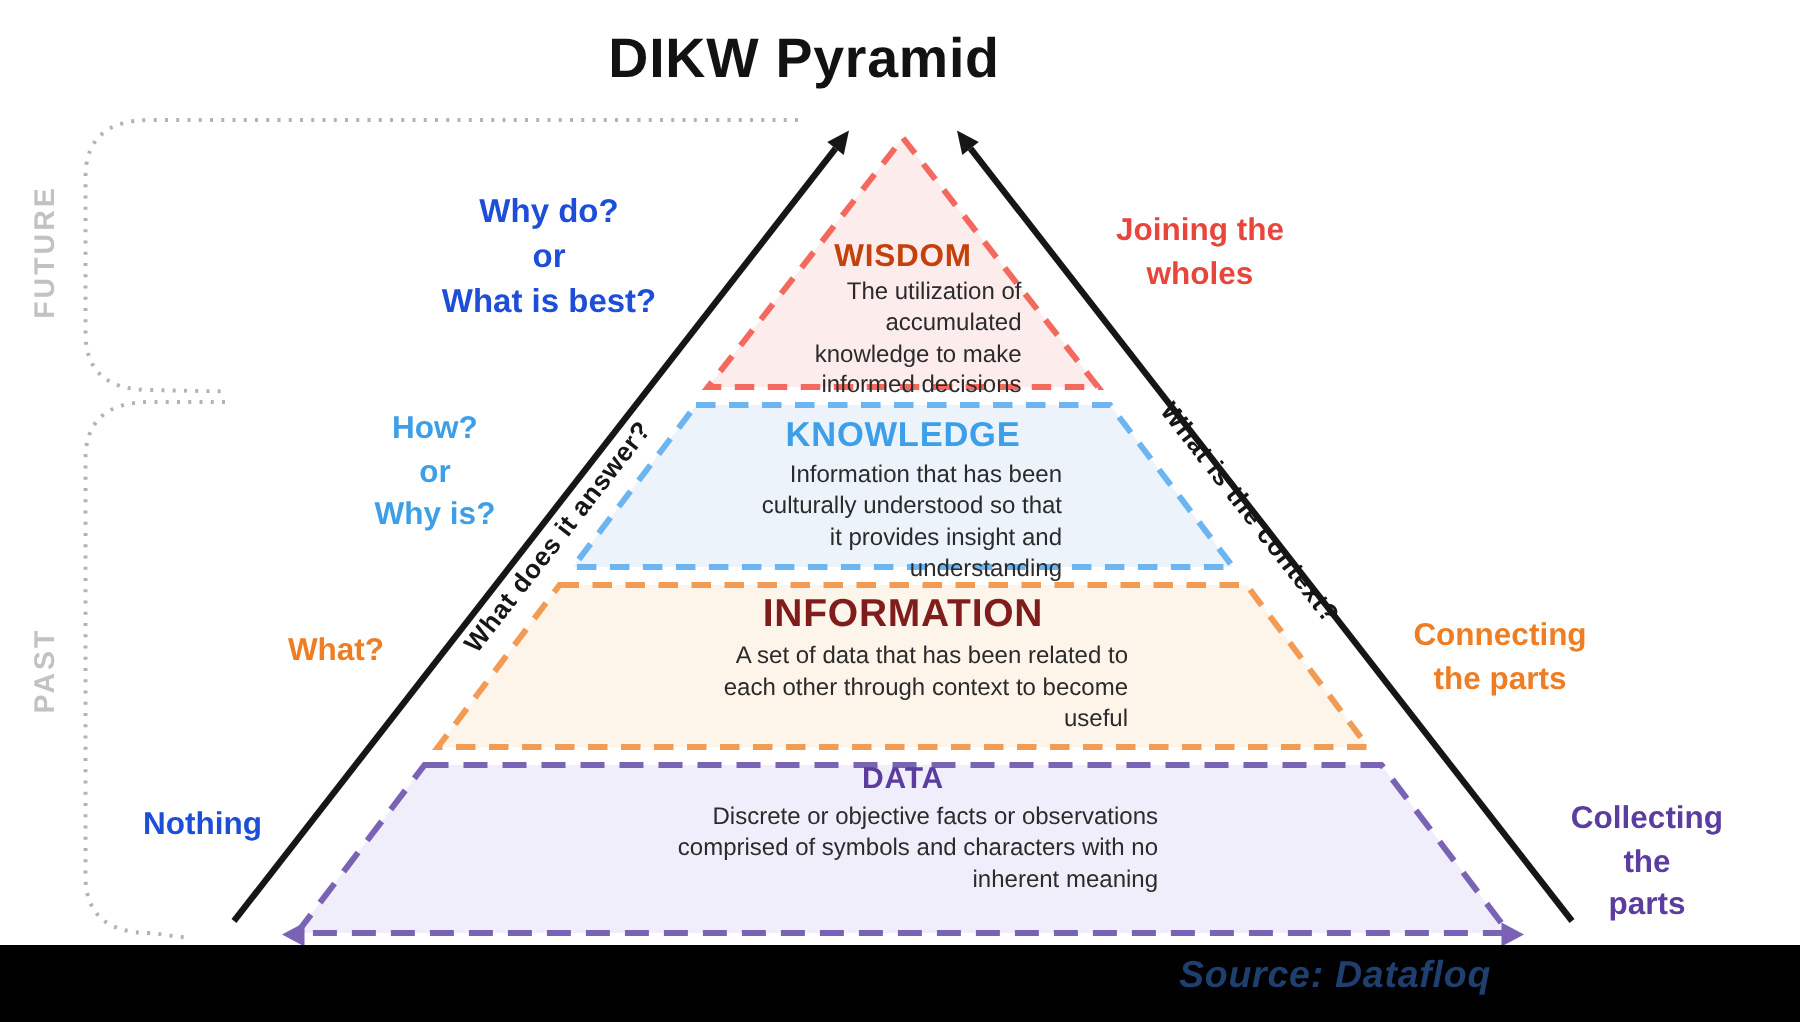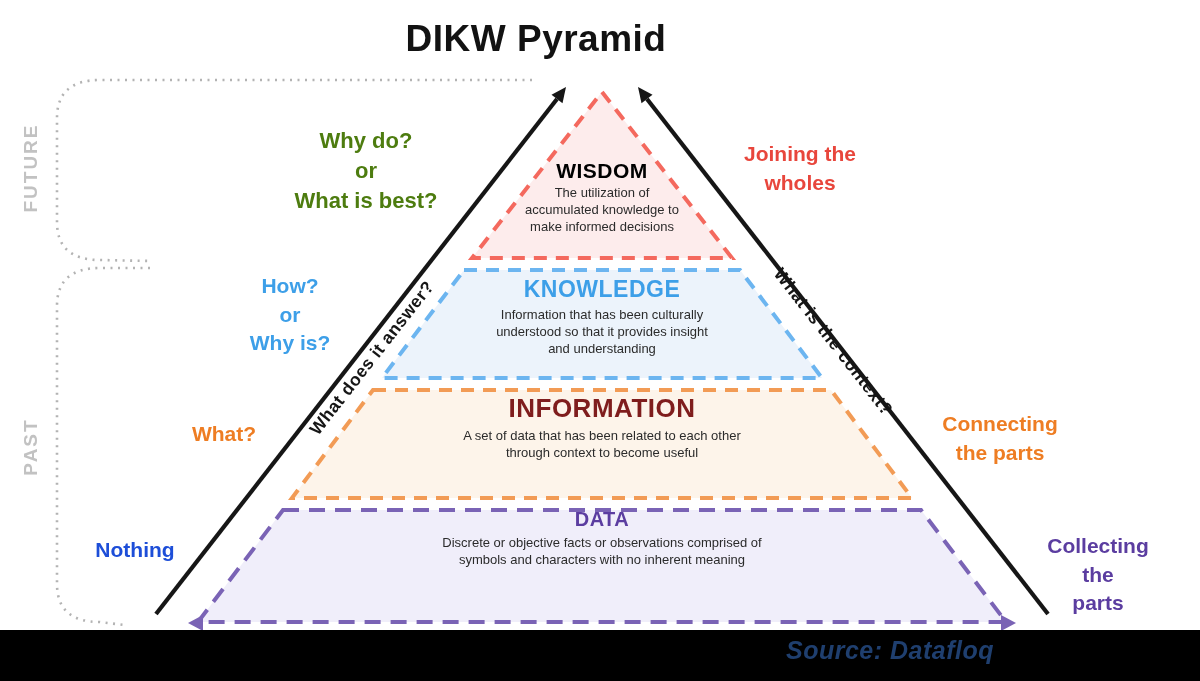"Why do?" div.txt { color: #4d7c0f -> #1d4ed8 }
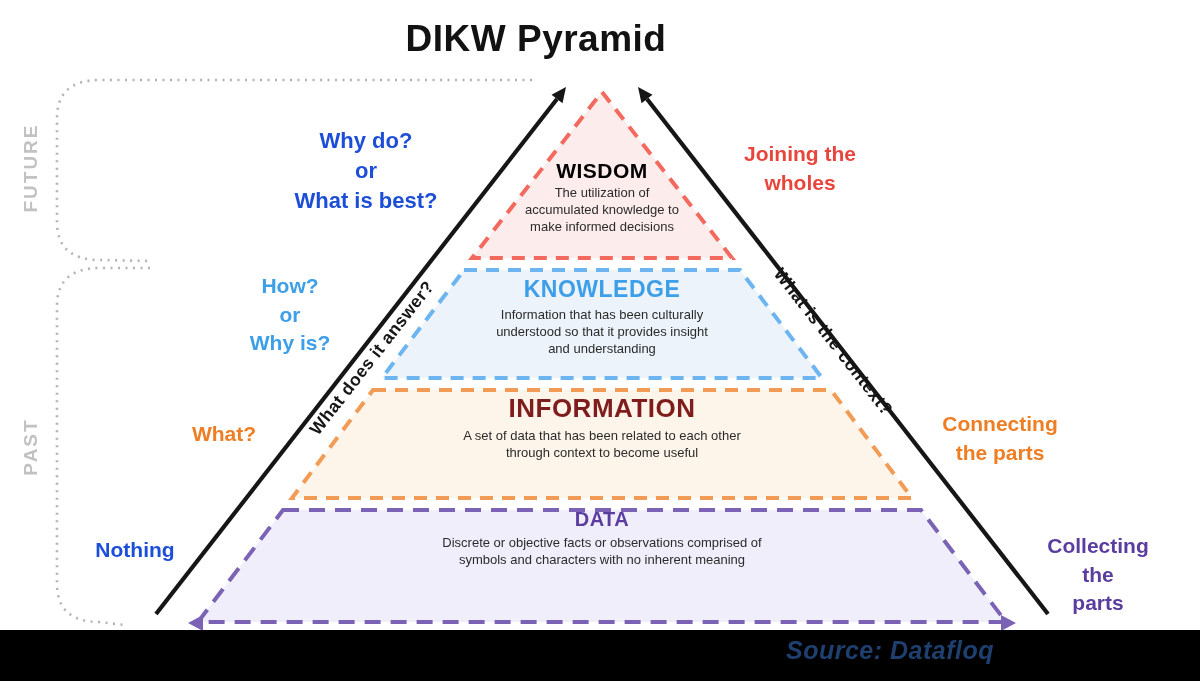"WISDOM" div.level-title { color: #000000 -> #c2410c }
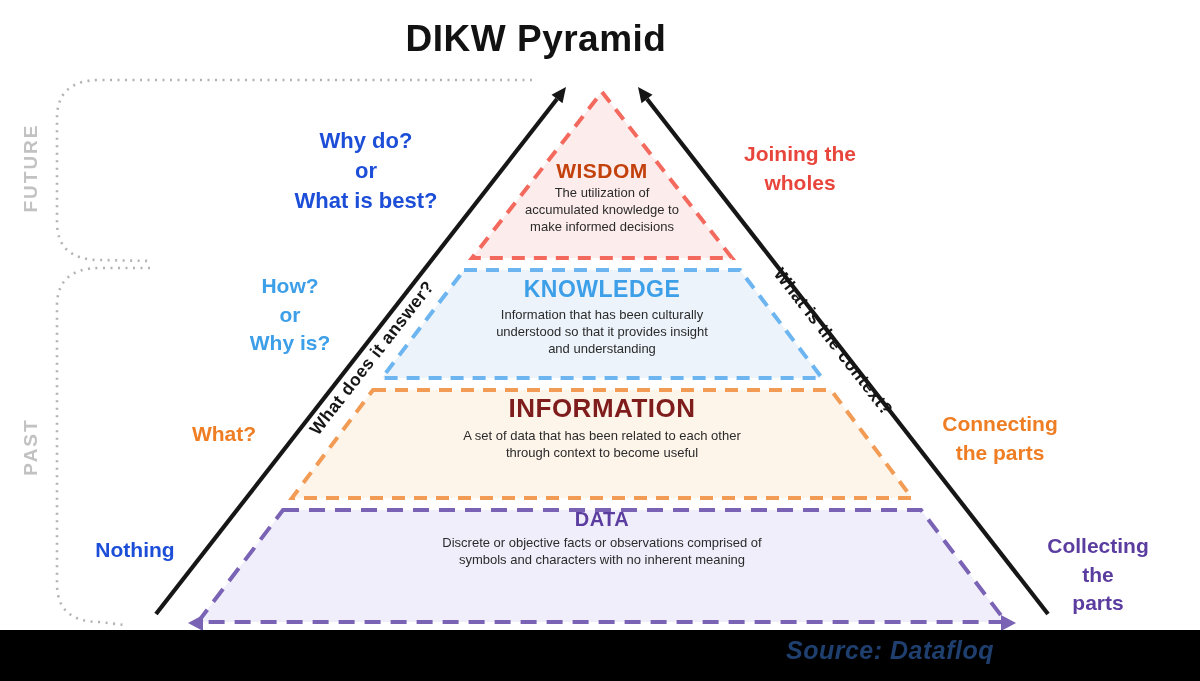"The utilization of accumulated knowledge" .level-desc { font-size: 13px -> 16px; text-align: none -> right }
